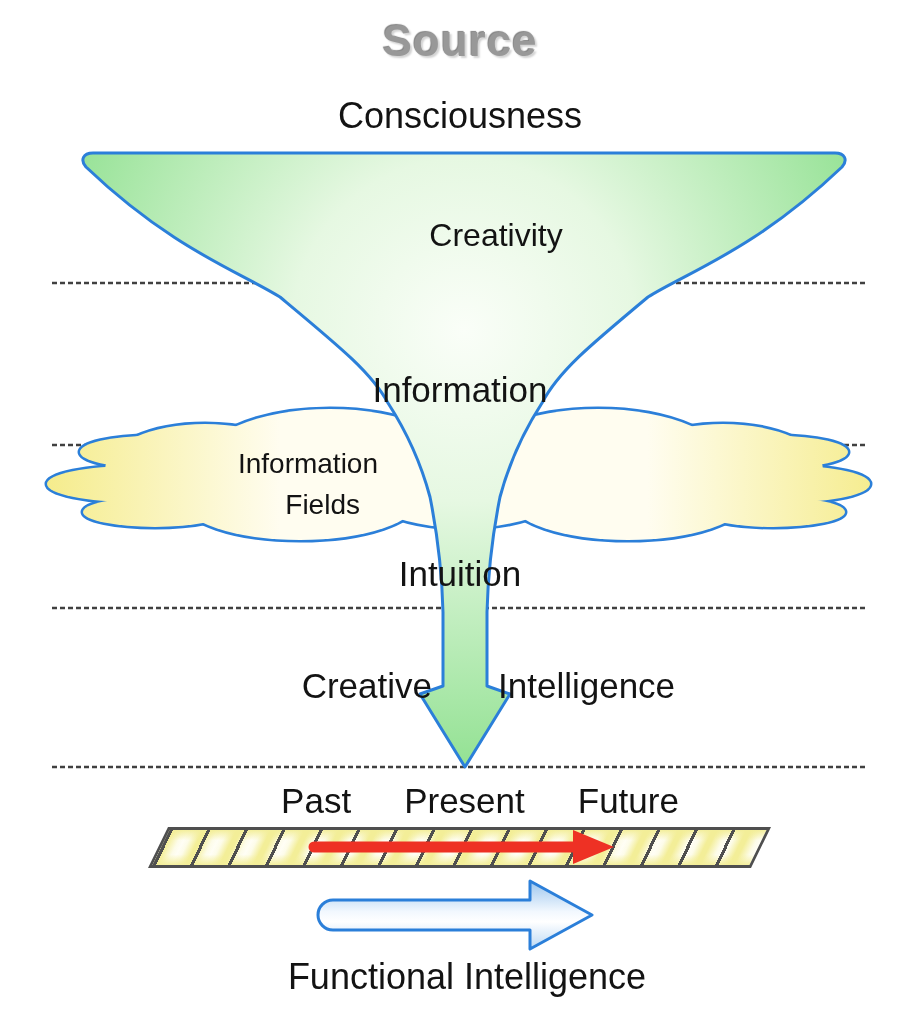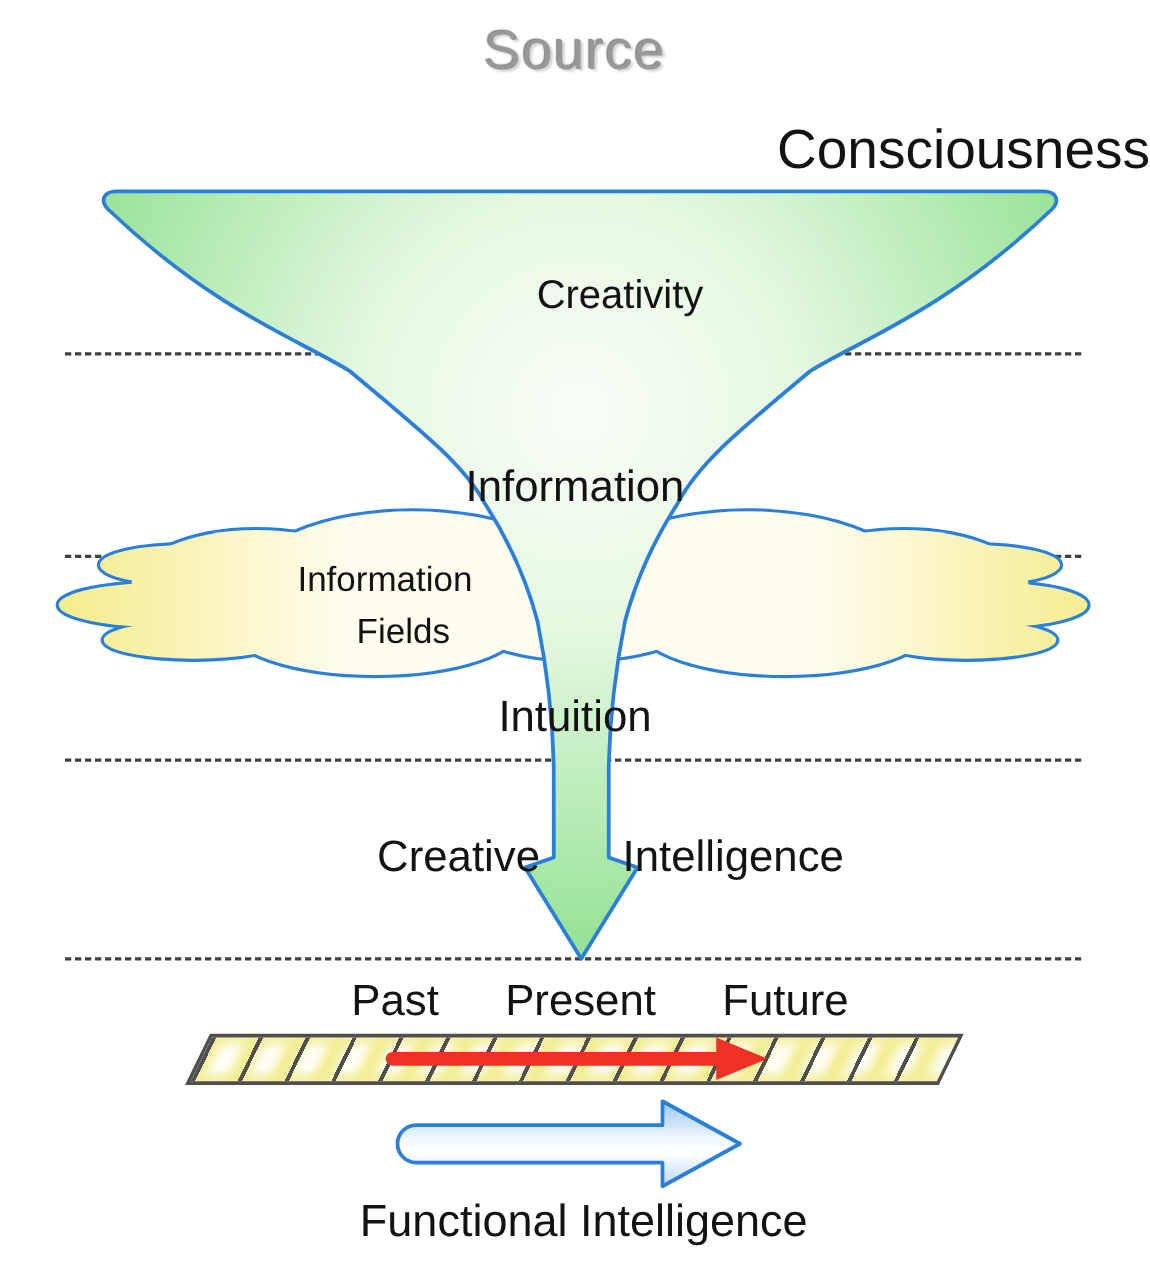"Source" #source-title { font-weight: normal -> bold }
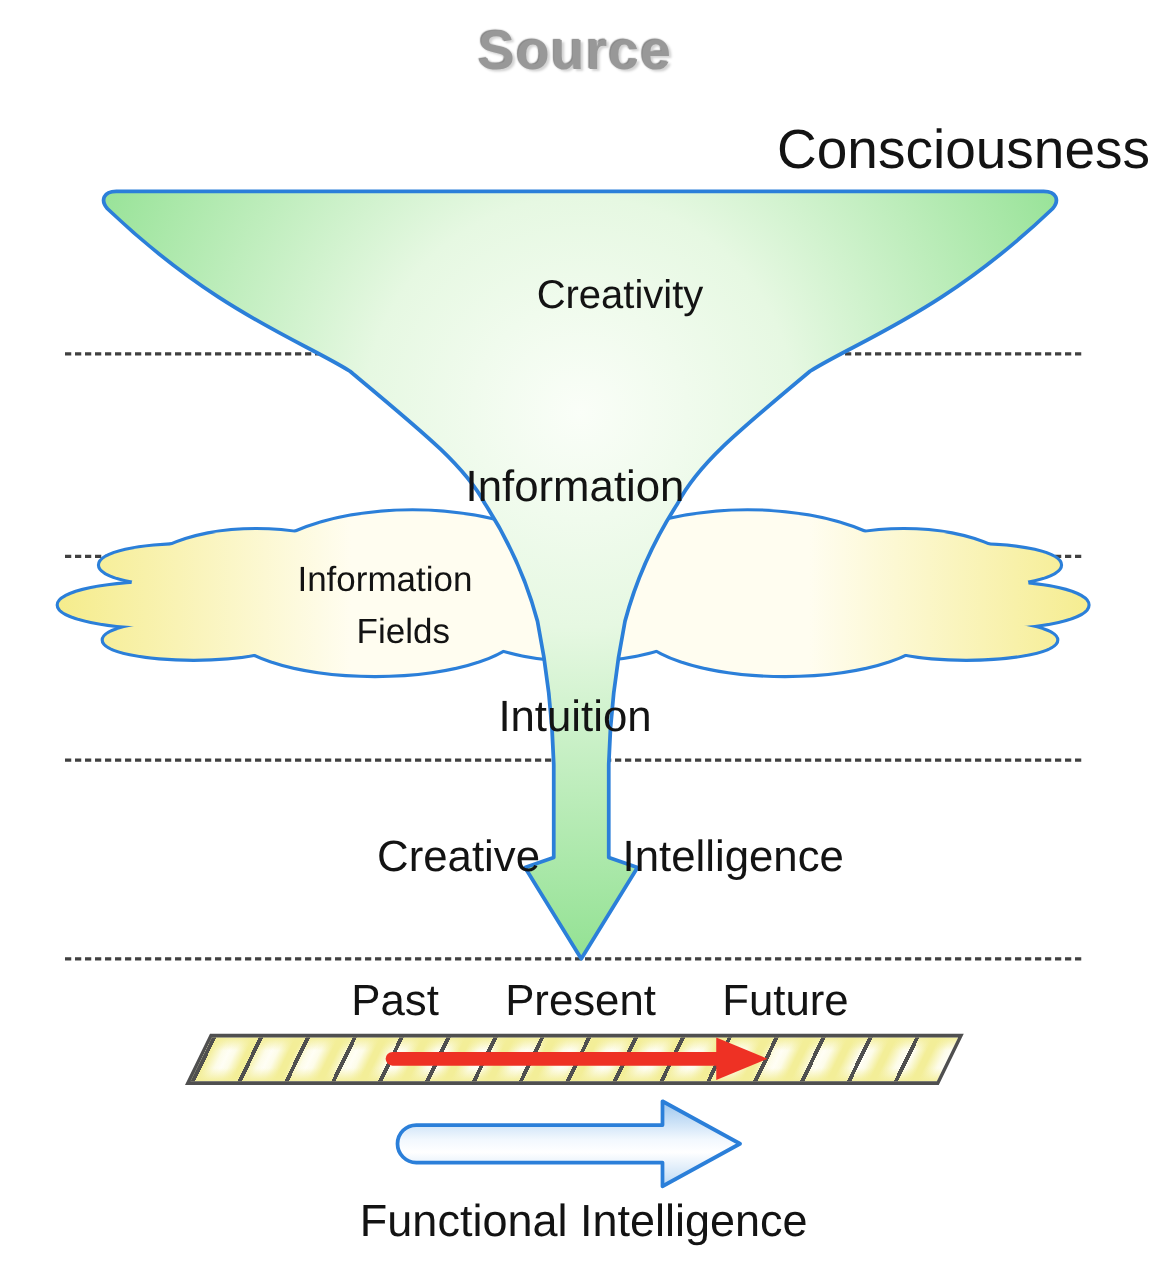"Consciousness" #consciousness-label { font-size: 44px -> 36px; text-align: right -> none }
